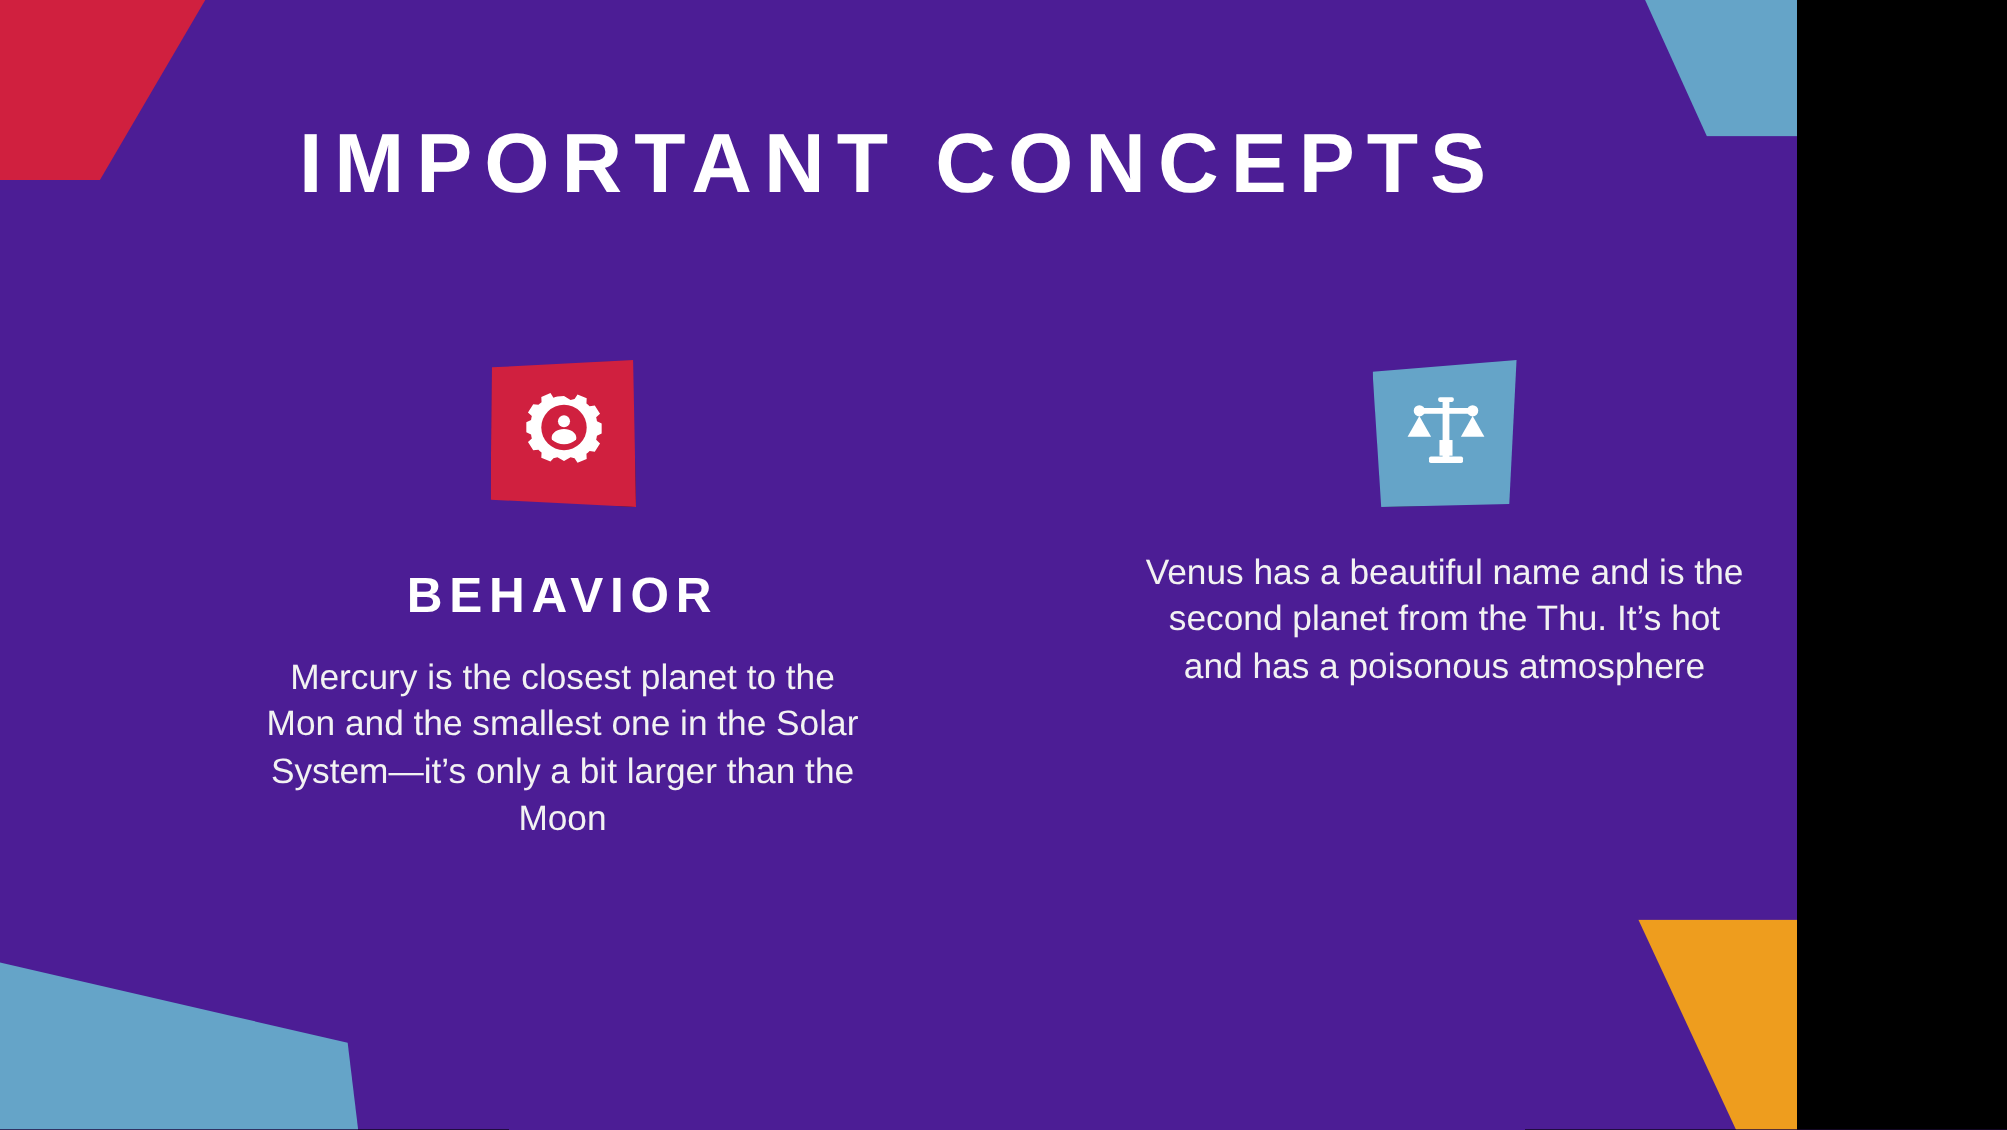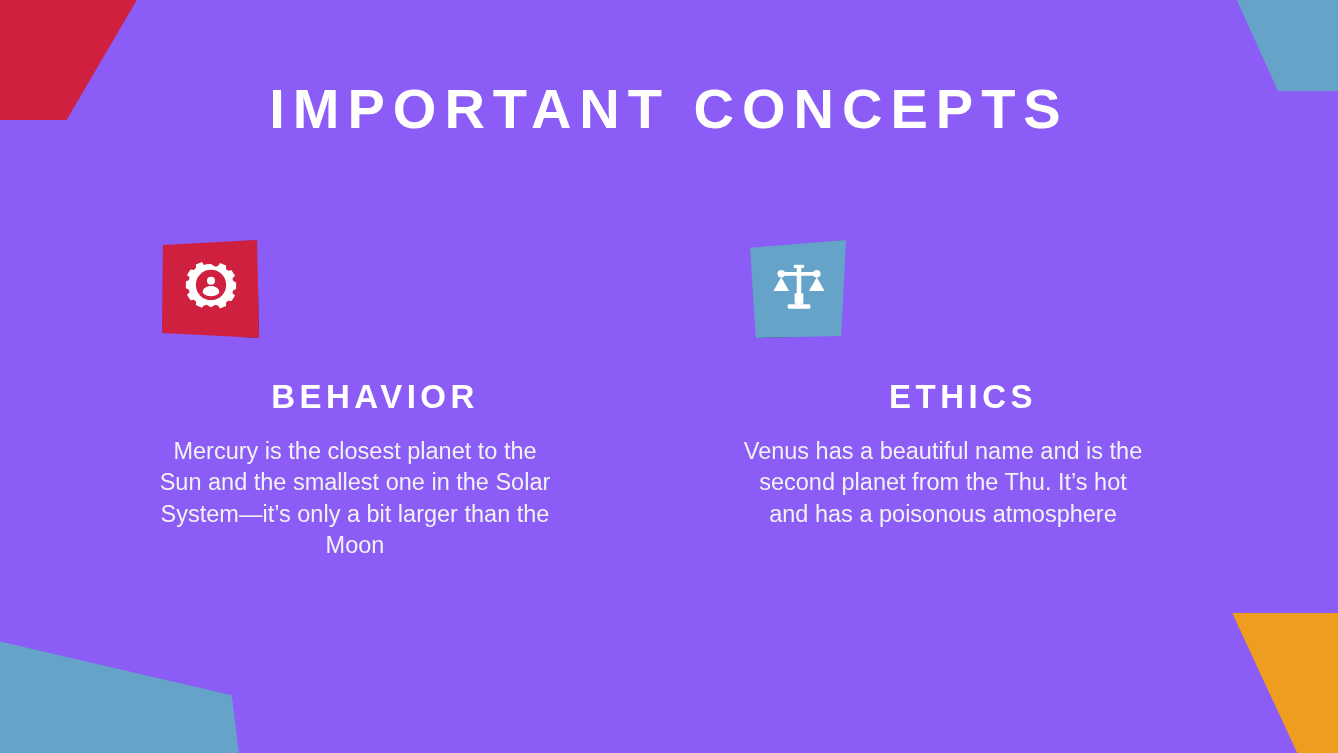"IMPORTANT CONCEPTS" .slide { background: #8b5cf6 -> #4c1d95; width: 1338px -> 1198px }
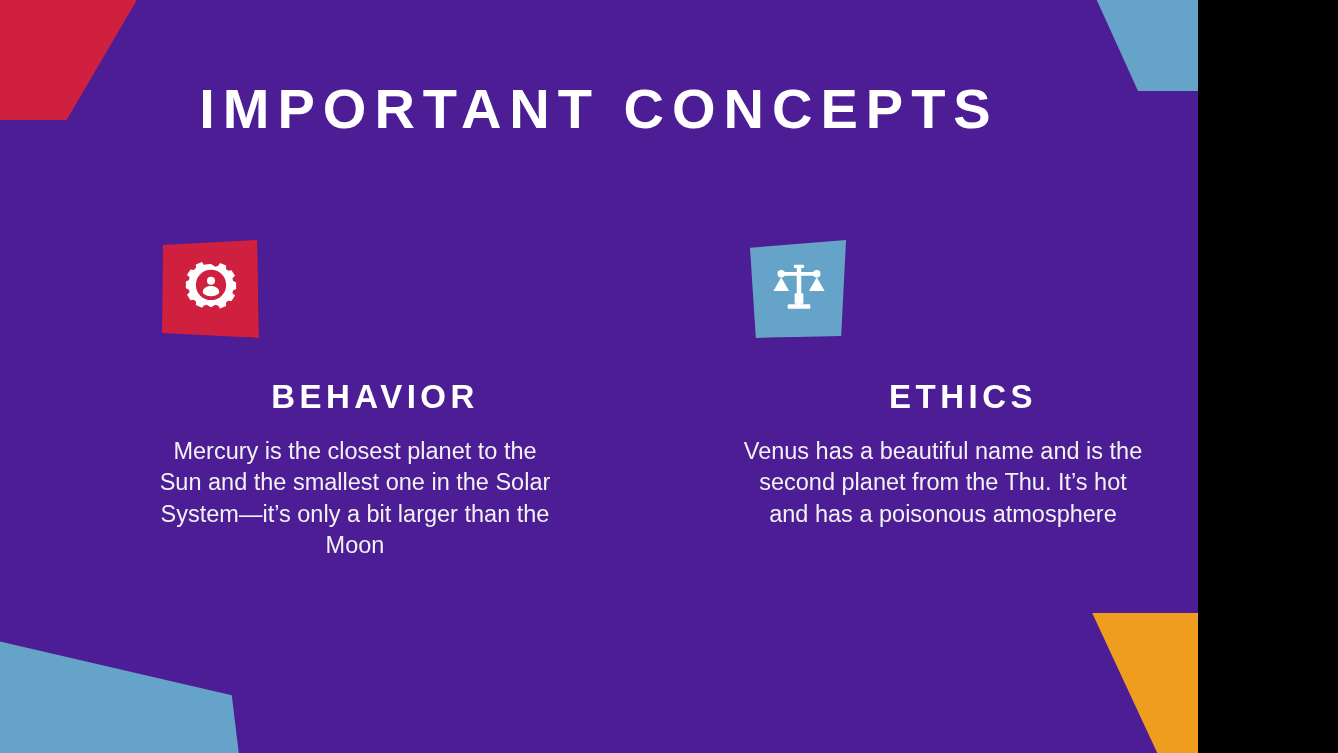"BEHAVIOR" .col { align-items: none -> center }
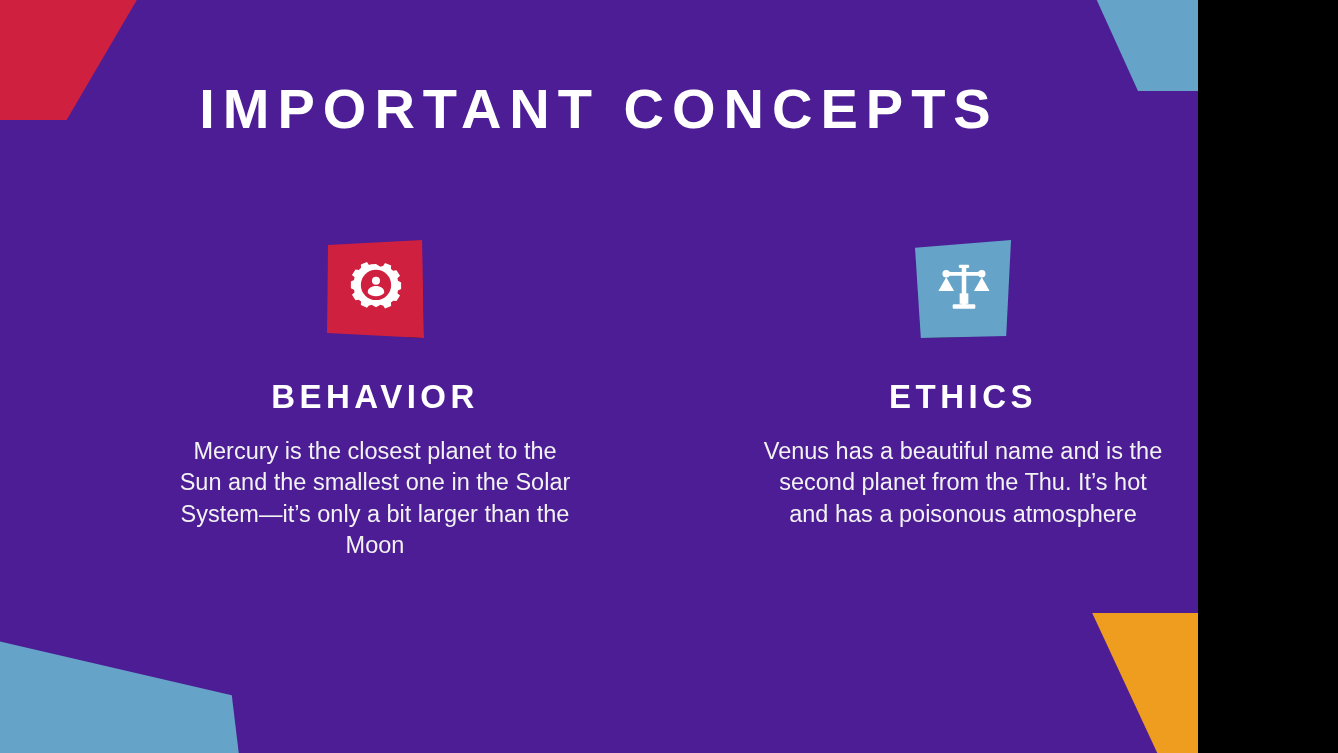"ETHICS" div.col-heading { html: <div>ETHICS</div> -> none }
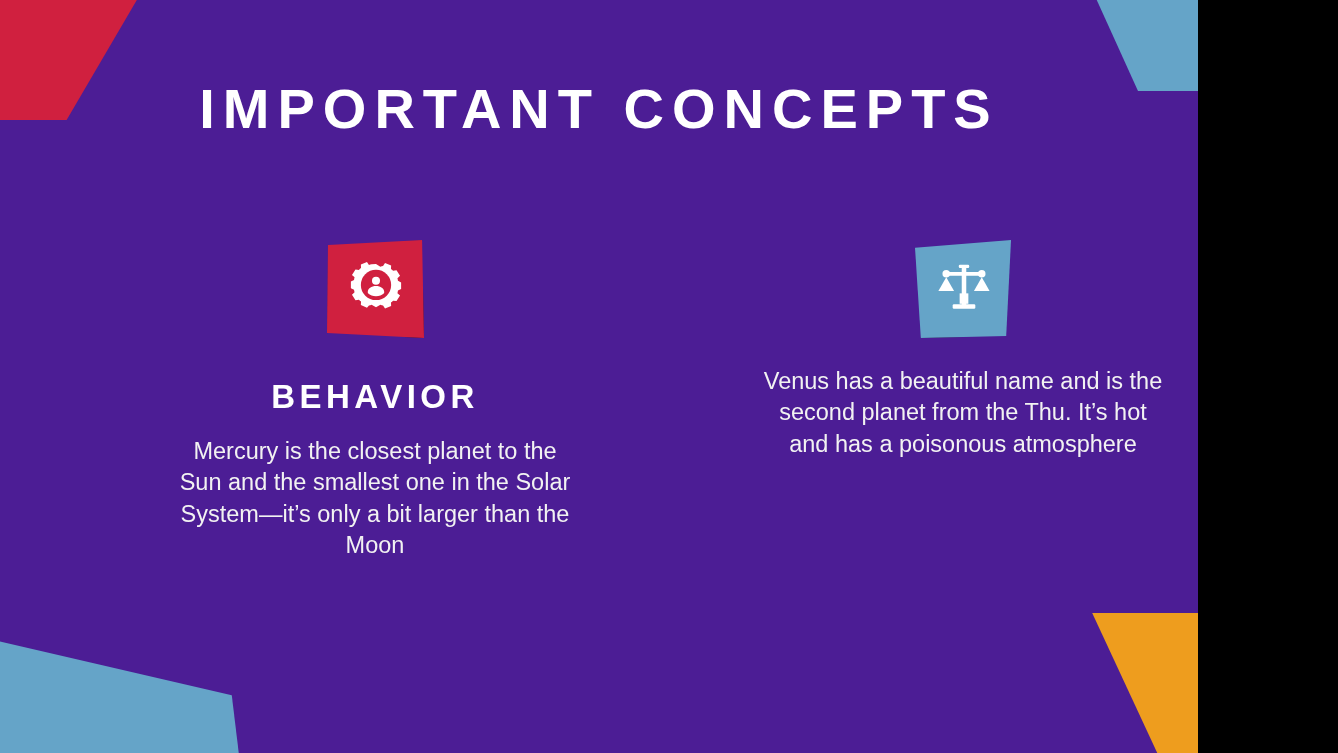"Mercury is the closest planet" div.col-body { text: Sun -> Mon }
